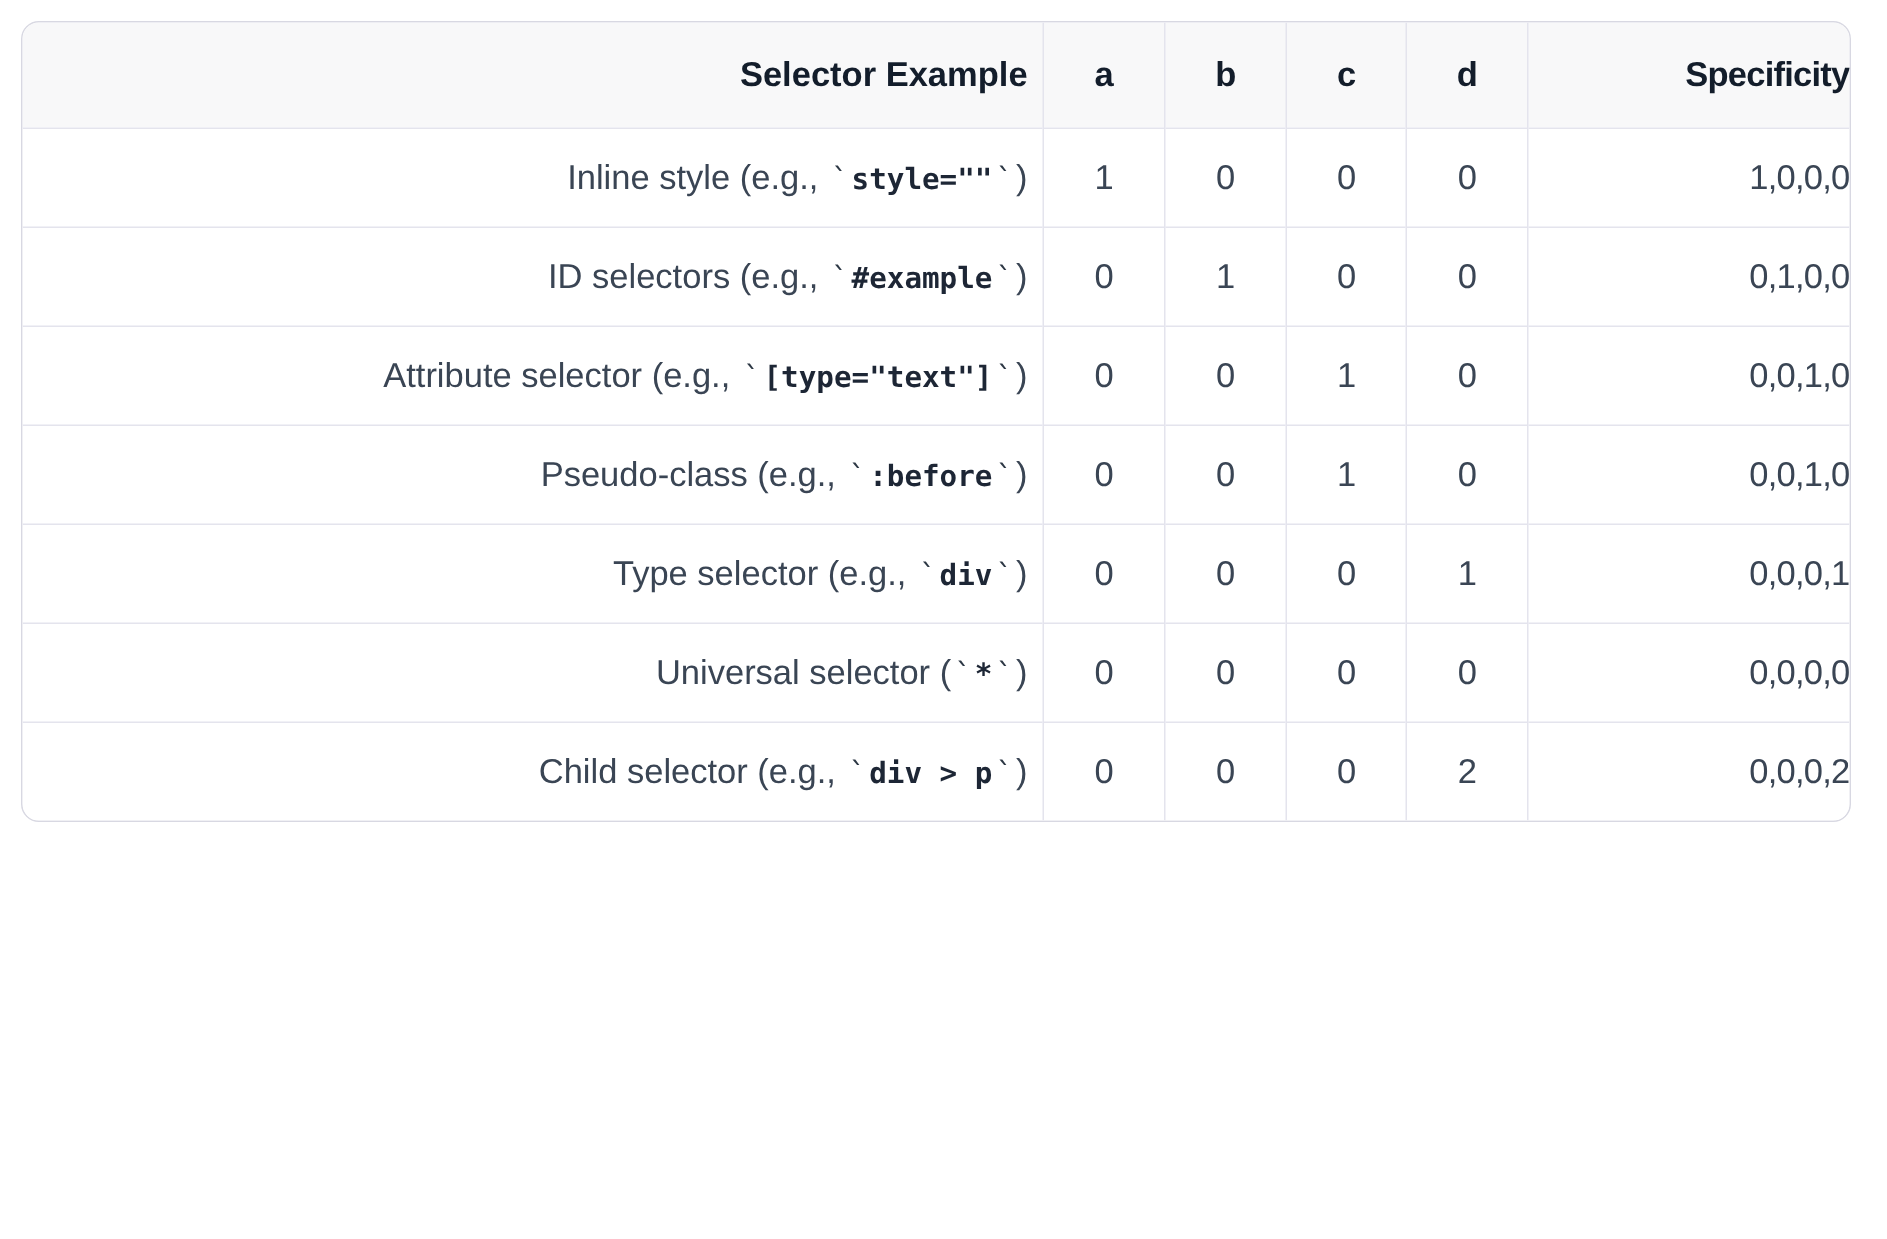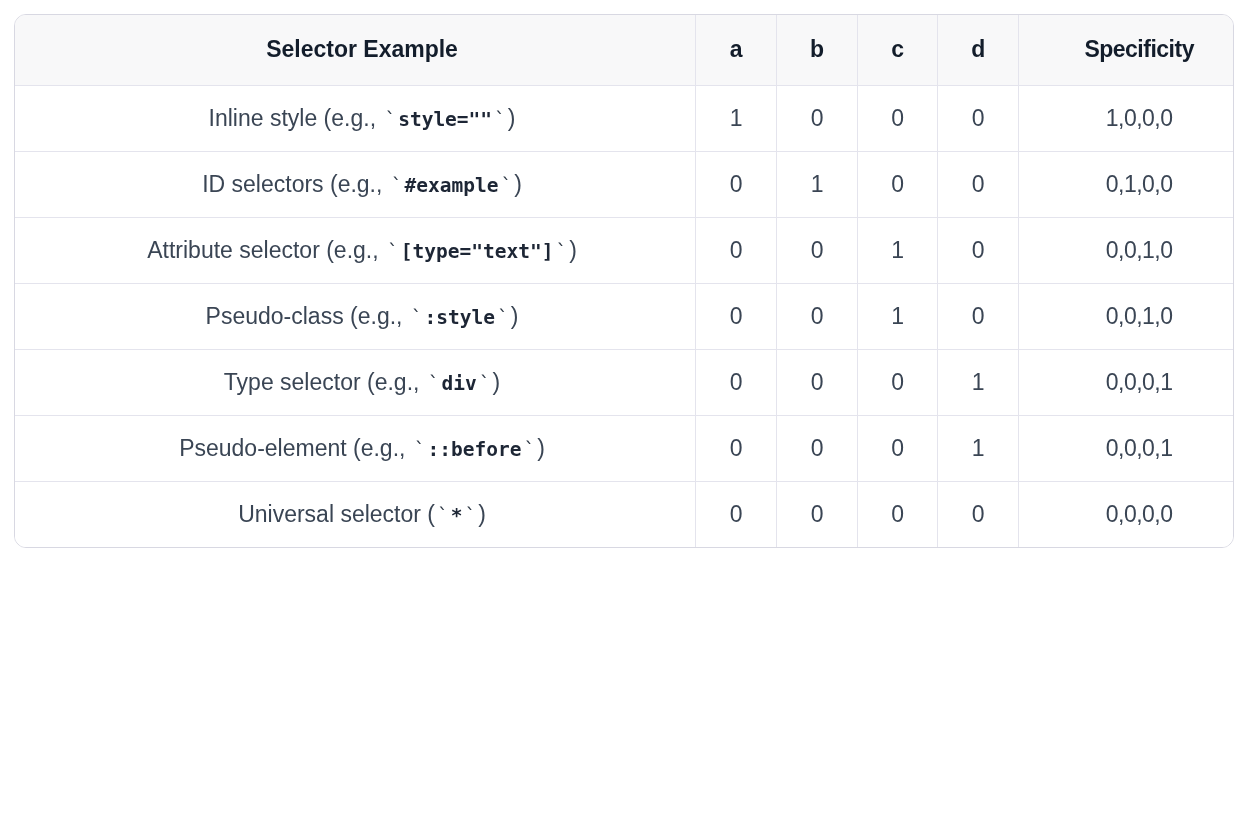"Selector Example" th.selector, td.selector { text-align: center -> right }
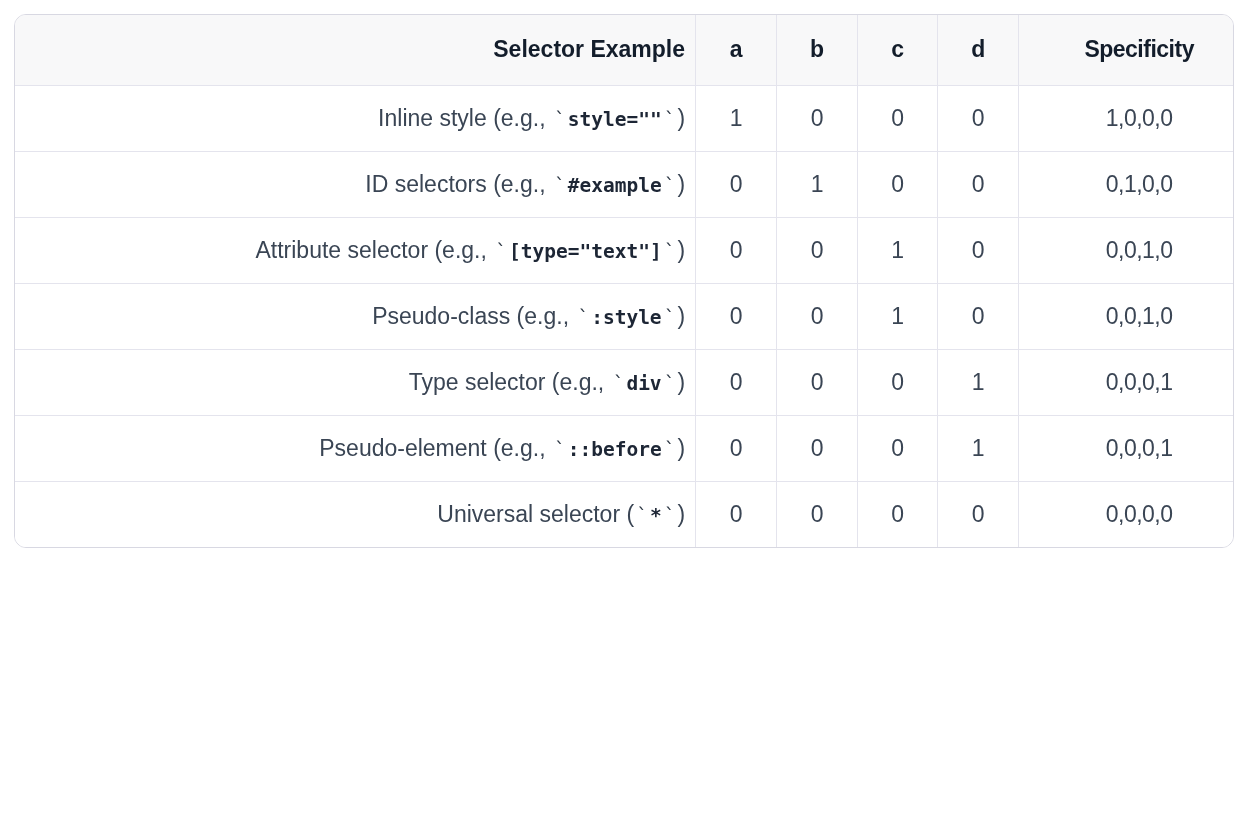"Specificity" th.spec, td.spec { text-align: center -> right }
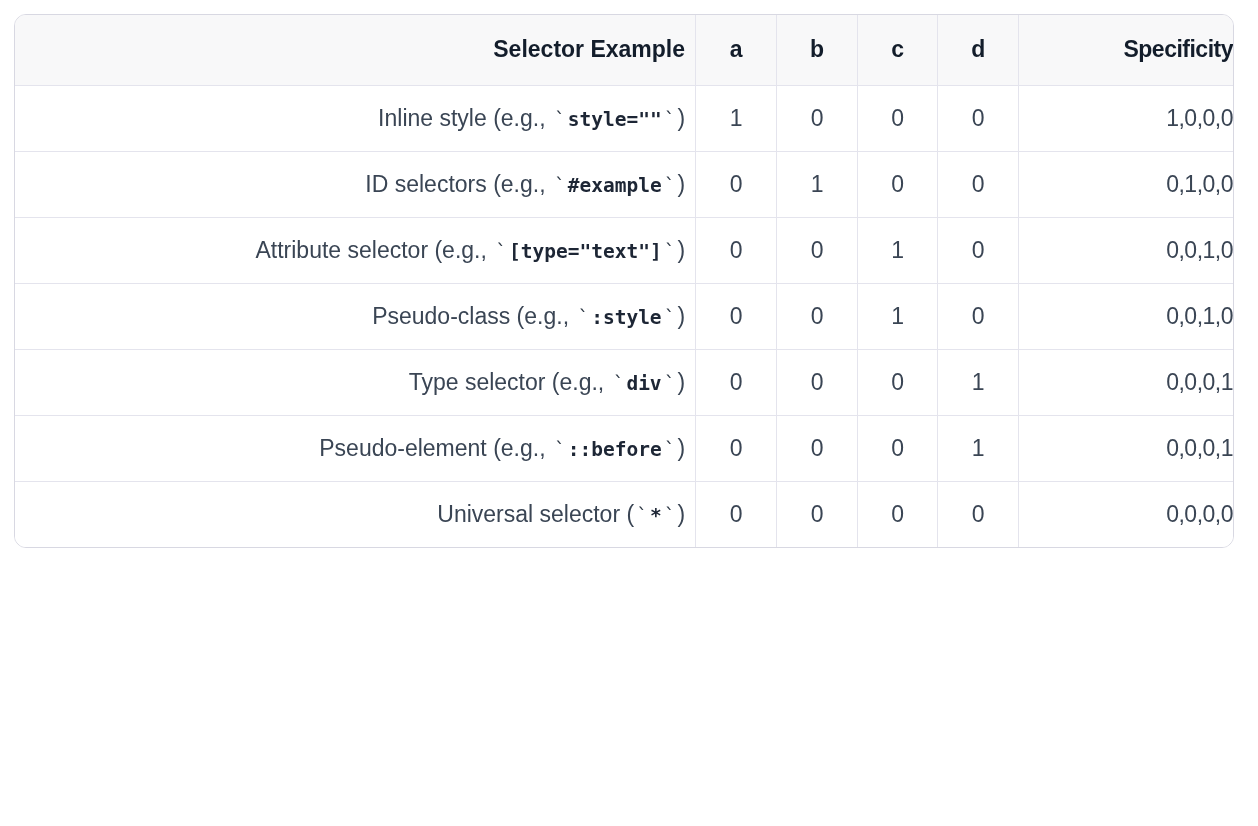":style" span.code { text: :style -> :before }
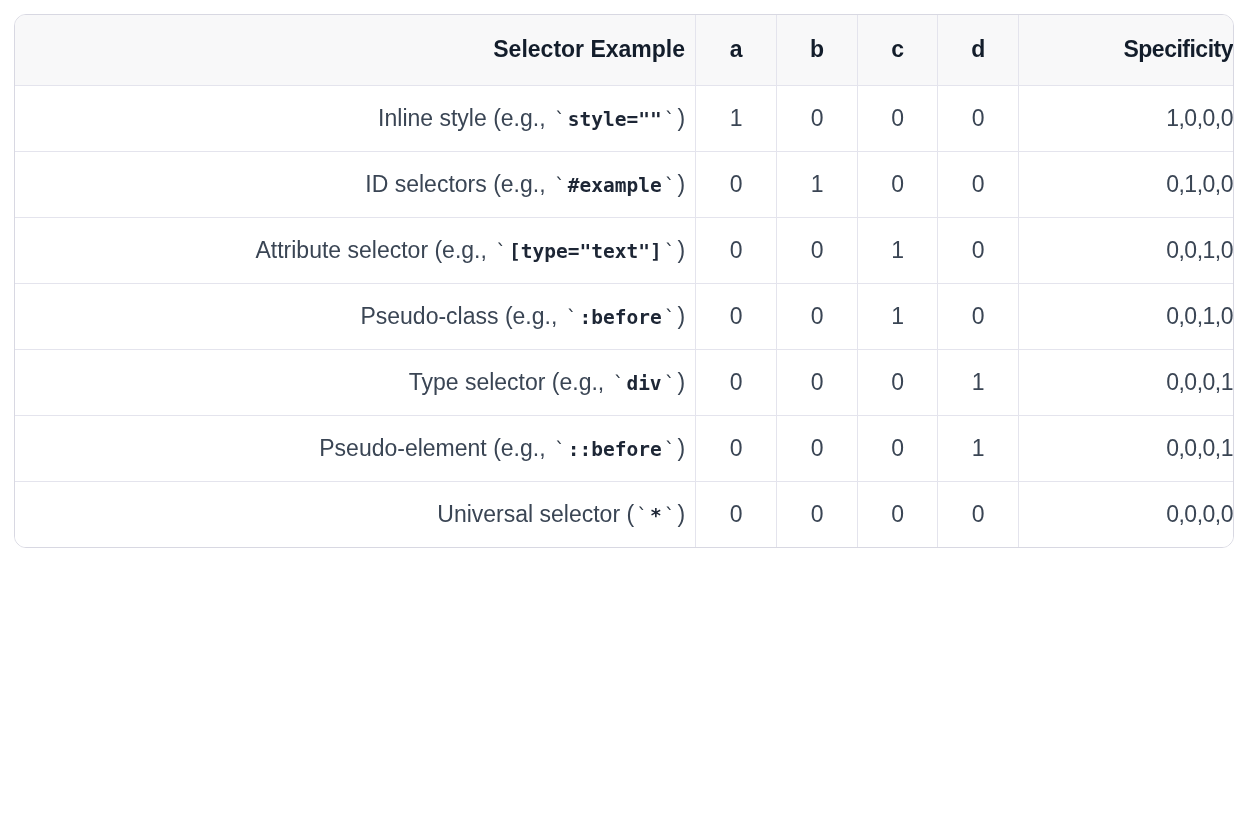"Pseudo-element (e.g., `::before`)" tr { html: <tr> <td><span>Pseudo-element (e.g., </span><span>`</span><span>::before</span><span>`</span><span>)</span></td> <td>0</td> <td>0</td> <td>0</td> <td>1</td> <td>0,0,0,1</td> </tr> -> none }
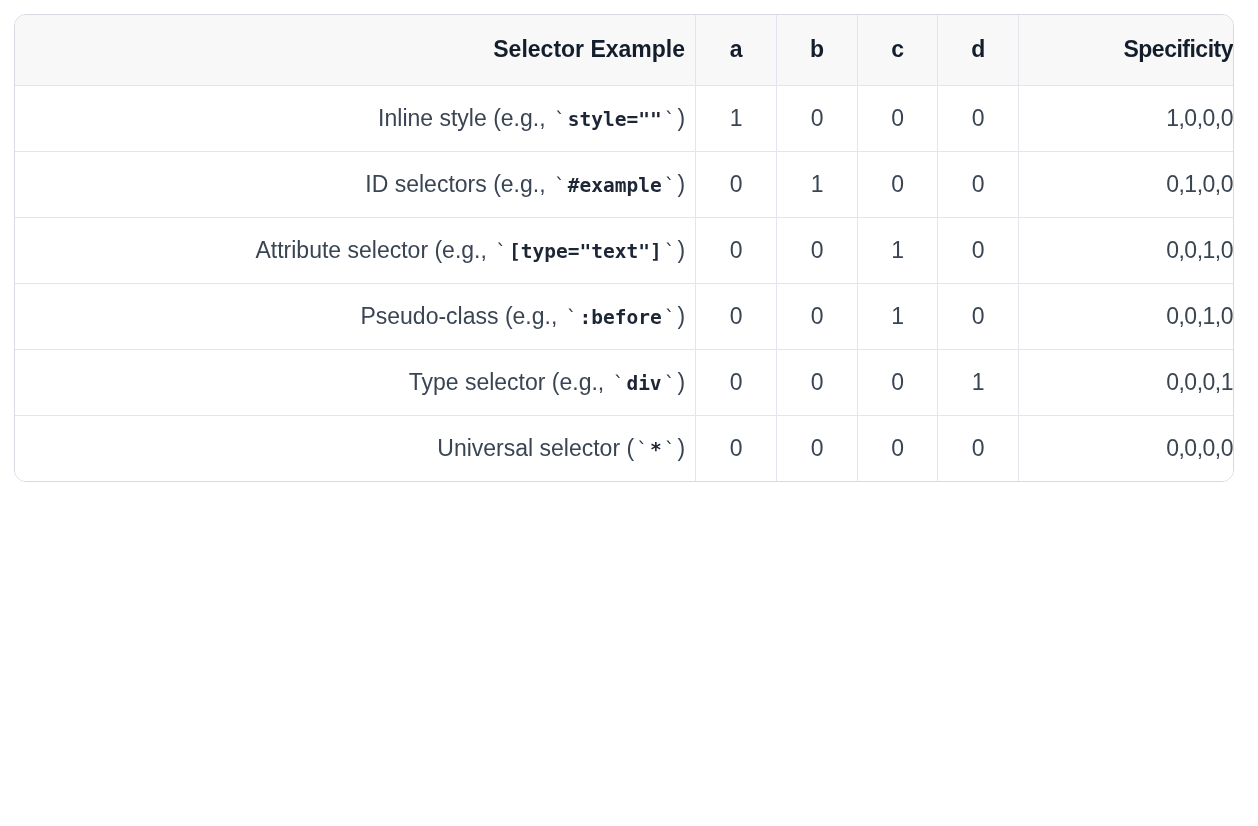"Child selector (e.g., `div >" tr { html: none -> <tr> <td><span>Child selector (e.g., </span><span>`</span><span>div &gt; p</span><span>`</span><span>)</span></td> <td>0</td> <td>0</td> <td>0</td> <td>2</td> <td>0,0,0,2</td> </tr> }
